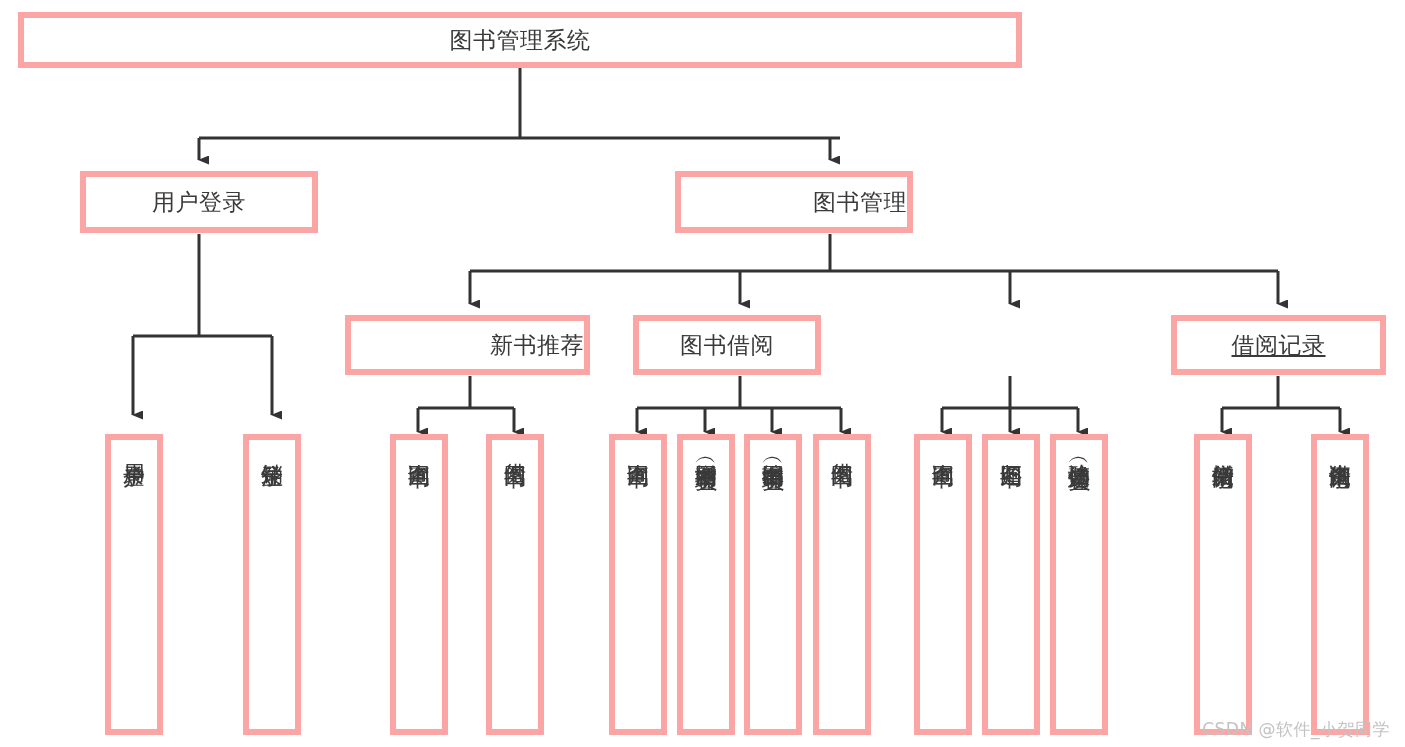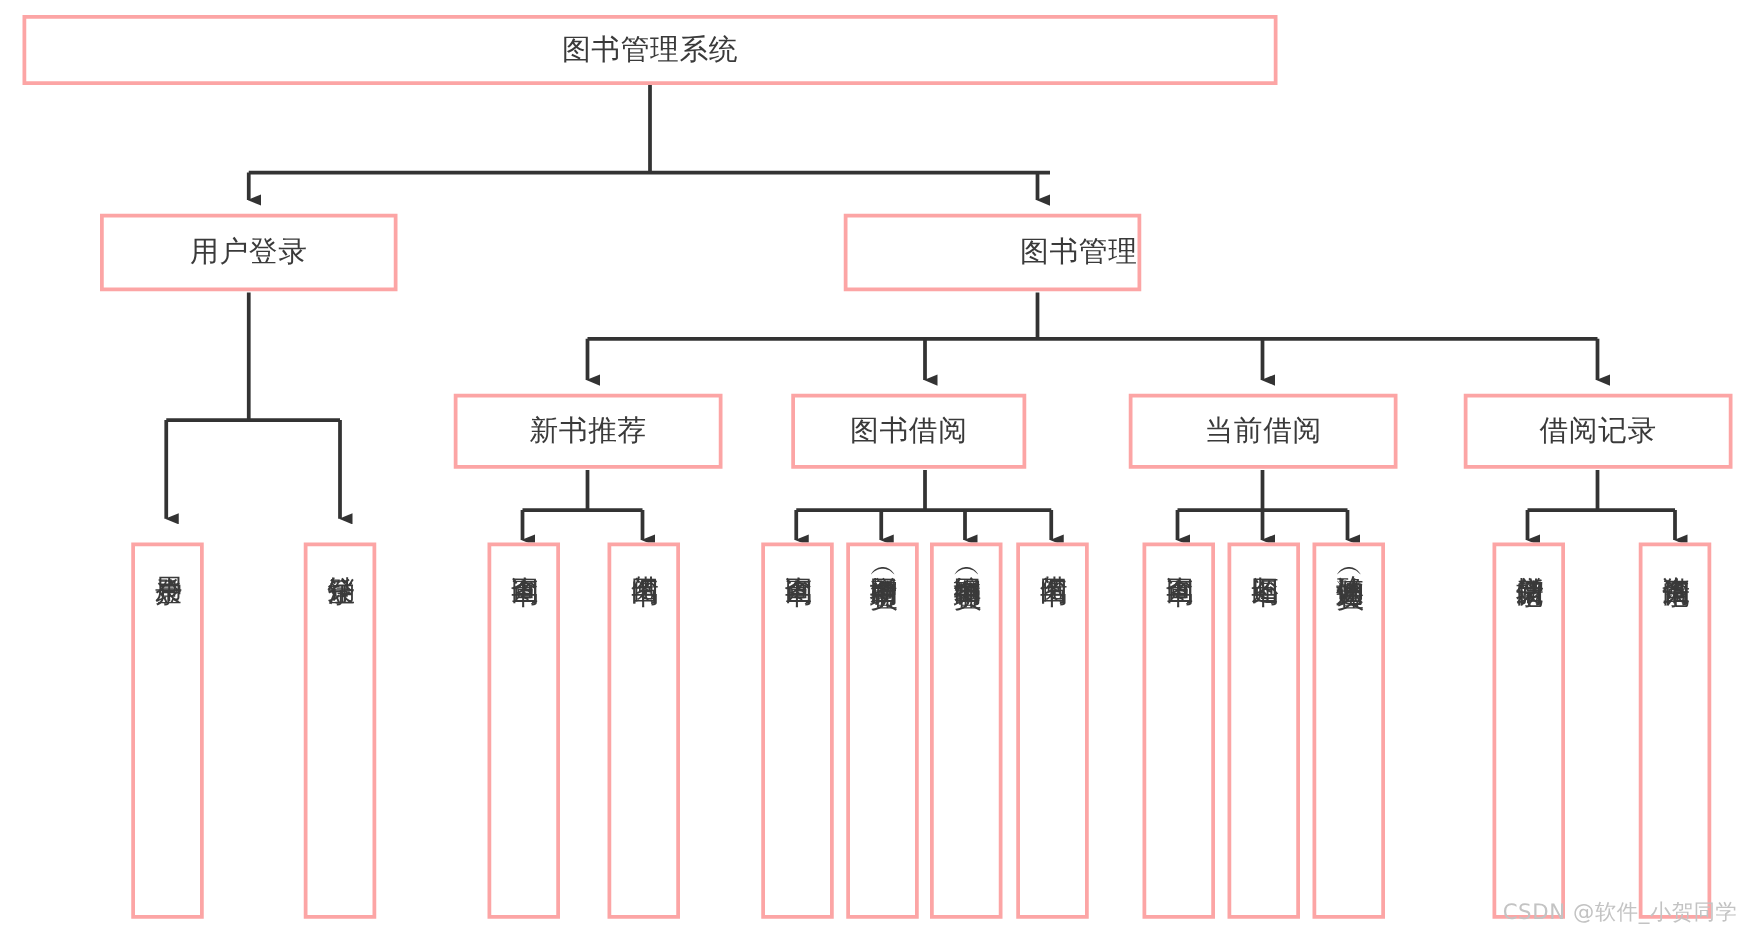"图书管理系统" .node { border: 3px solid #fca5a5 -> 6px solid #fca5a5 }
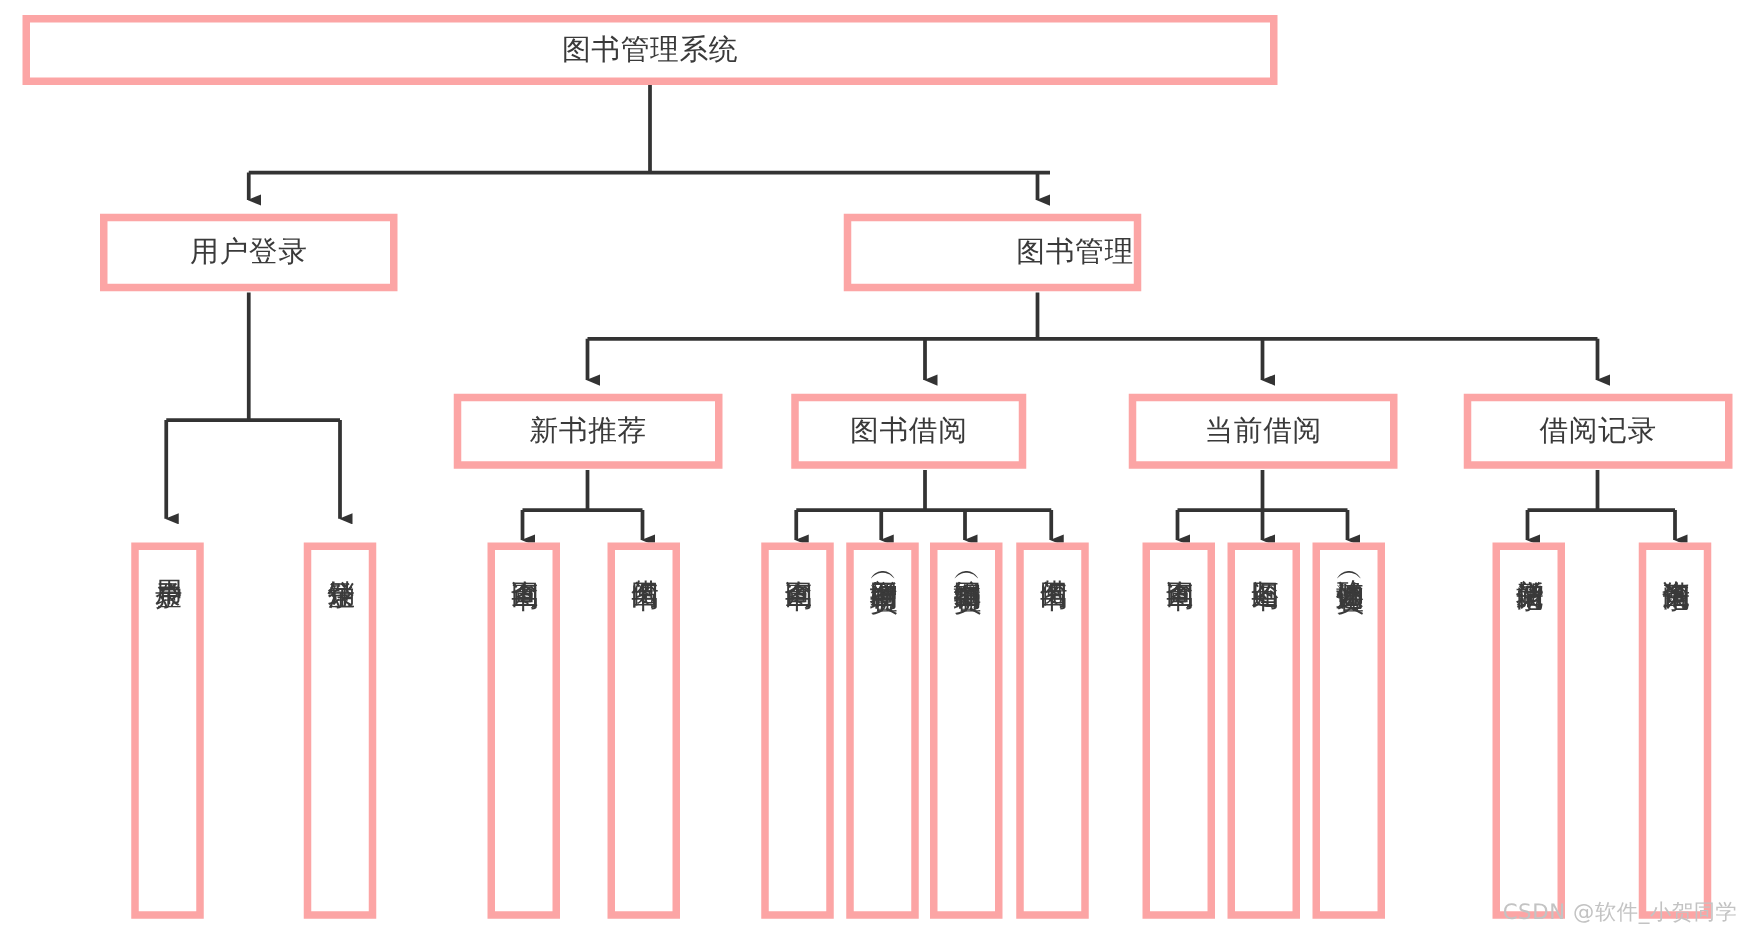"新书推荐" div.node { justify-content: none -> flex-end; left: 363px -> 345px; width: 215px -> 245px }
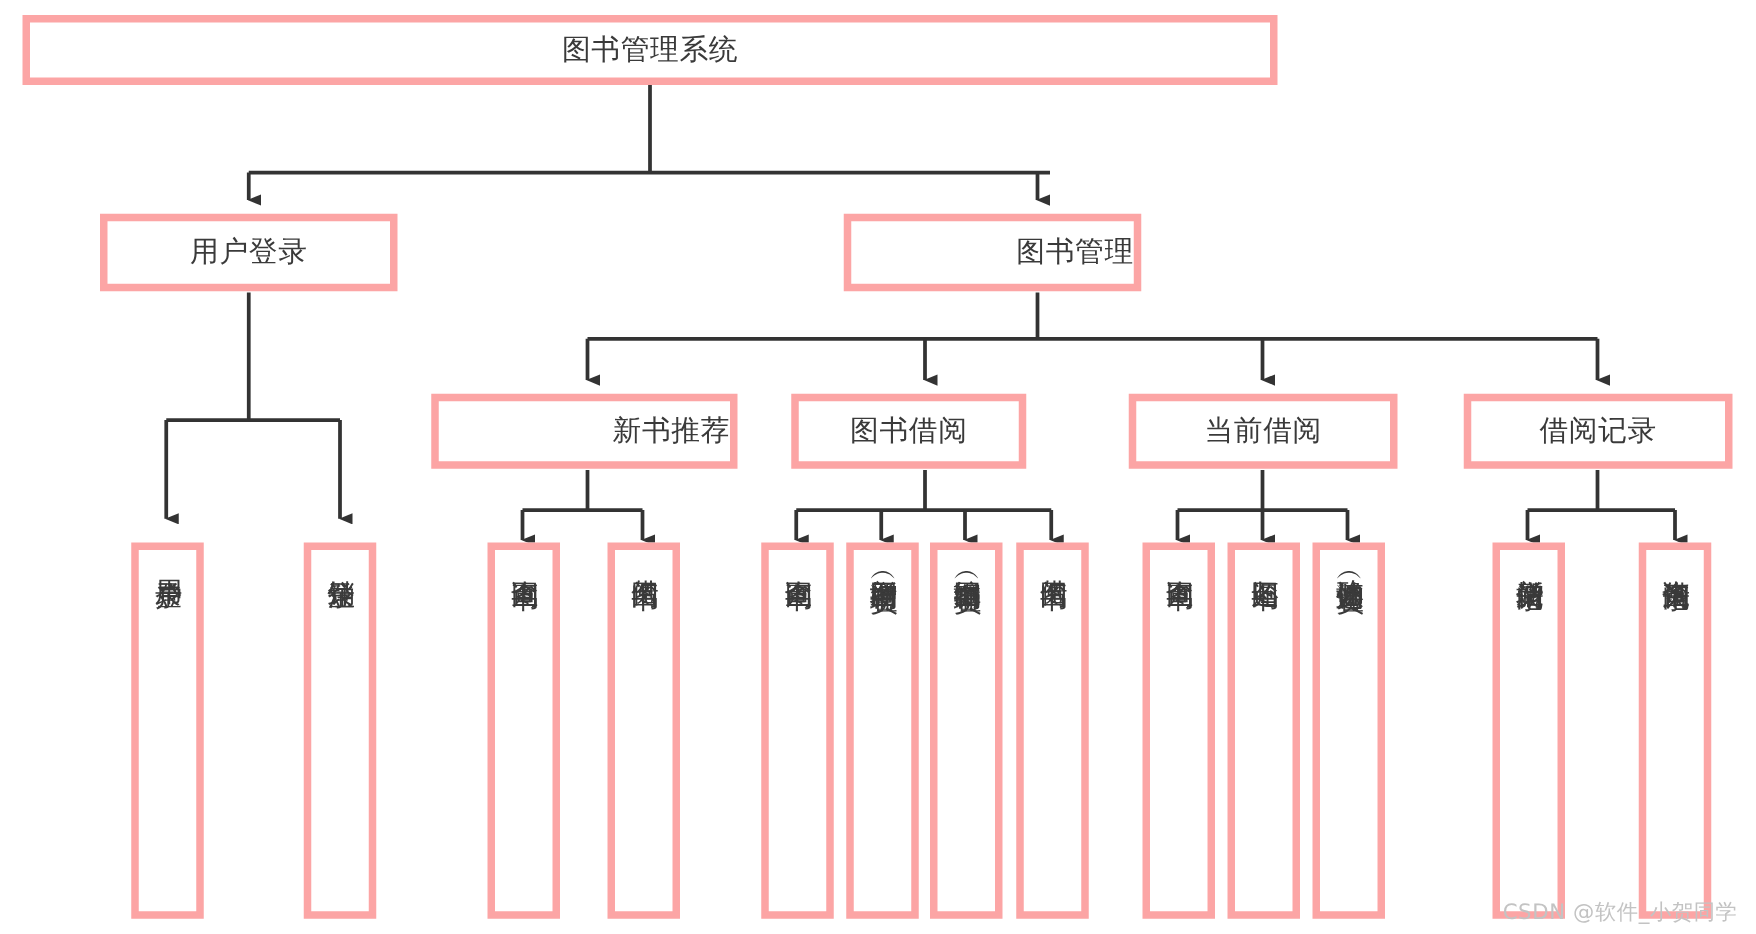"当前借阅" div.node { html: <div> <span>当前借阅</span> </div> -> none }
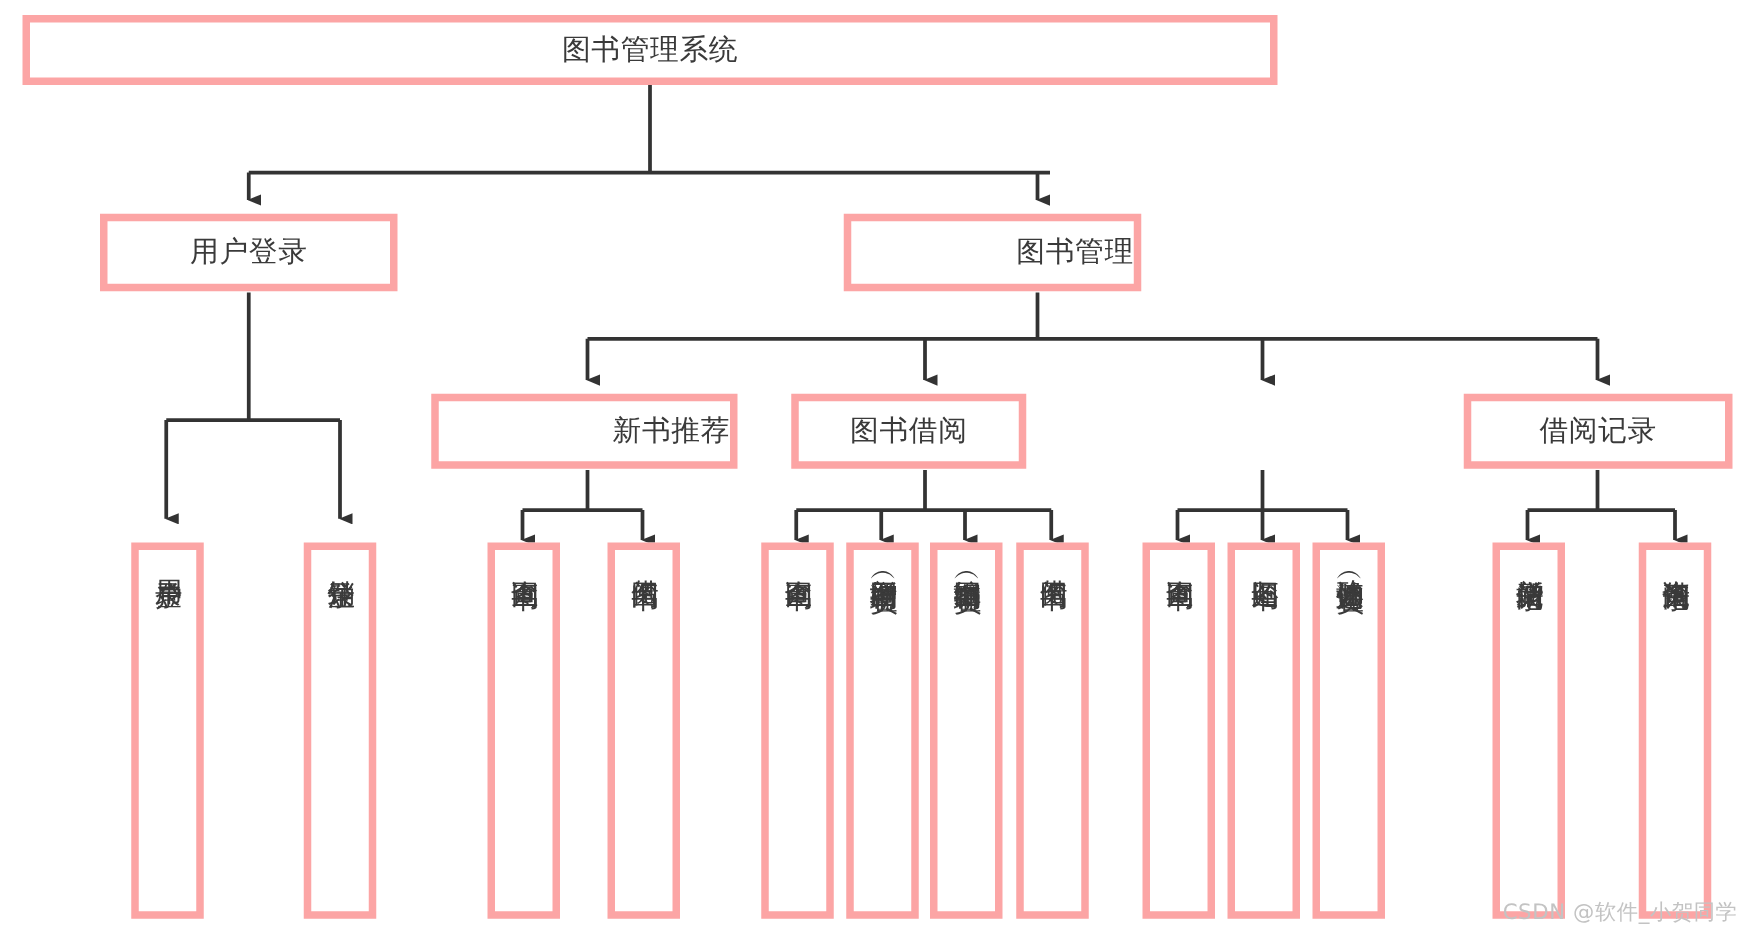"借阅记录" div.node { text-decoration: none -> underline }
